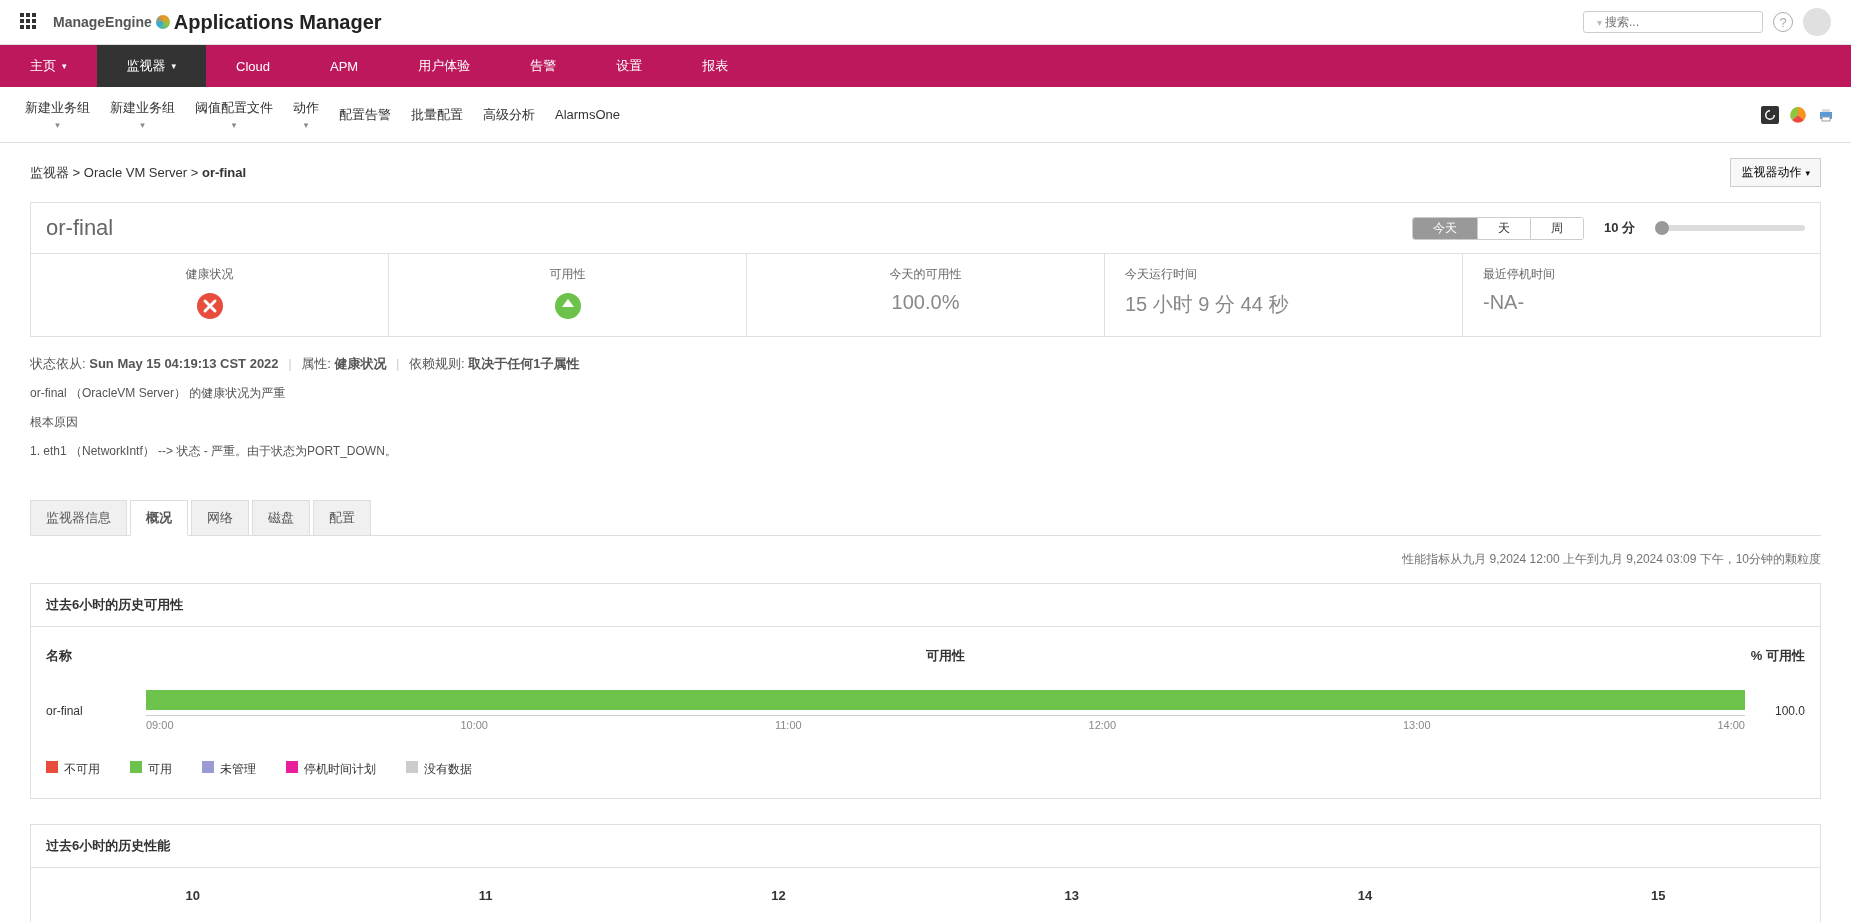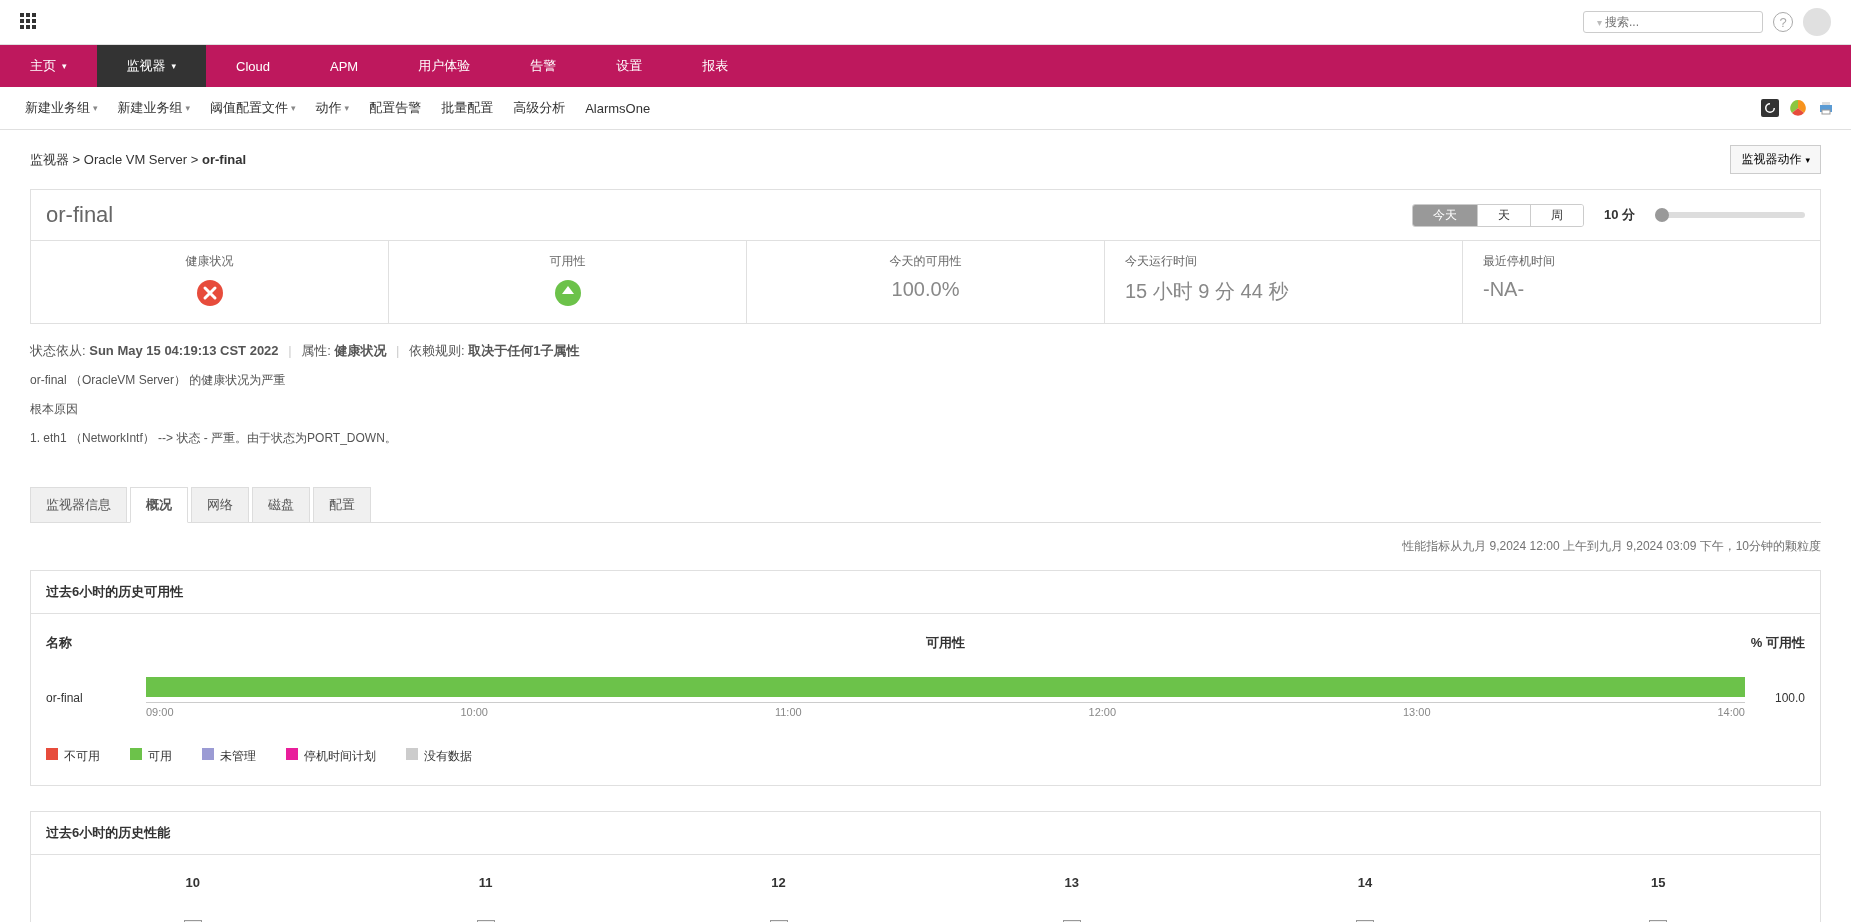"ManageEngine" div.logo-wrap { html: none -> <div> <span>ManageEngine</span> <span></span> <span>Applications Manager</span> </div> }
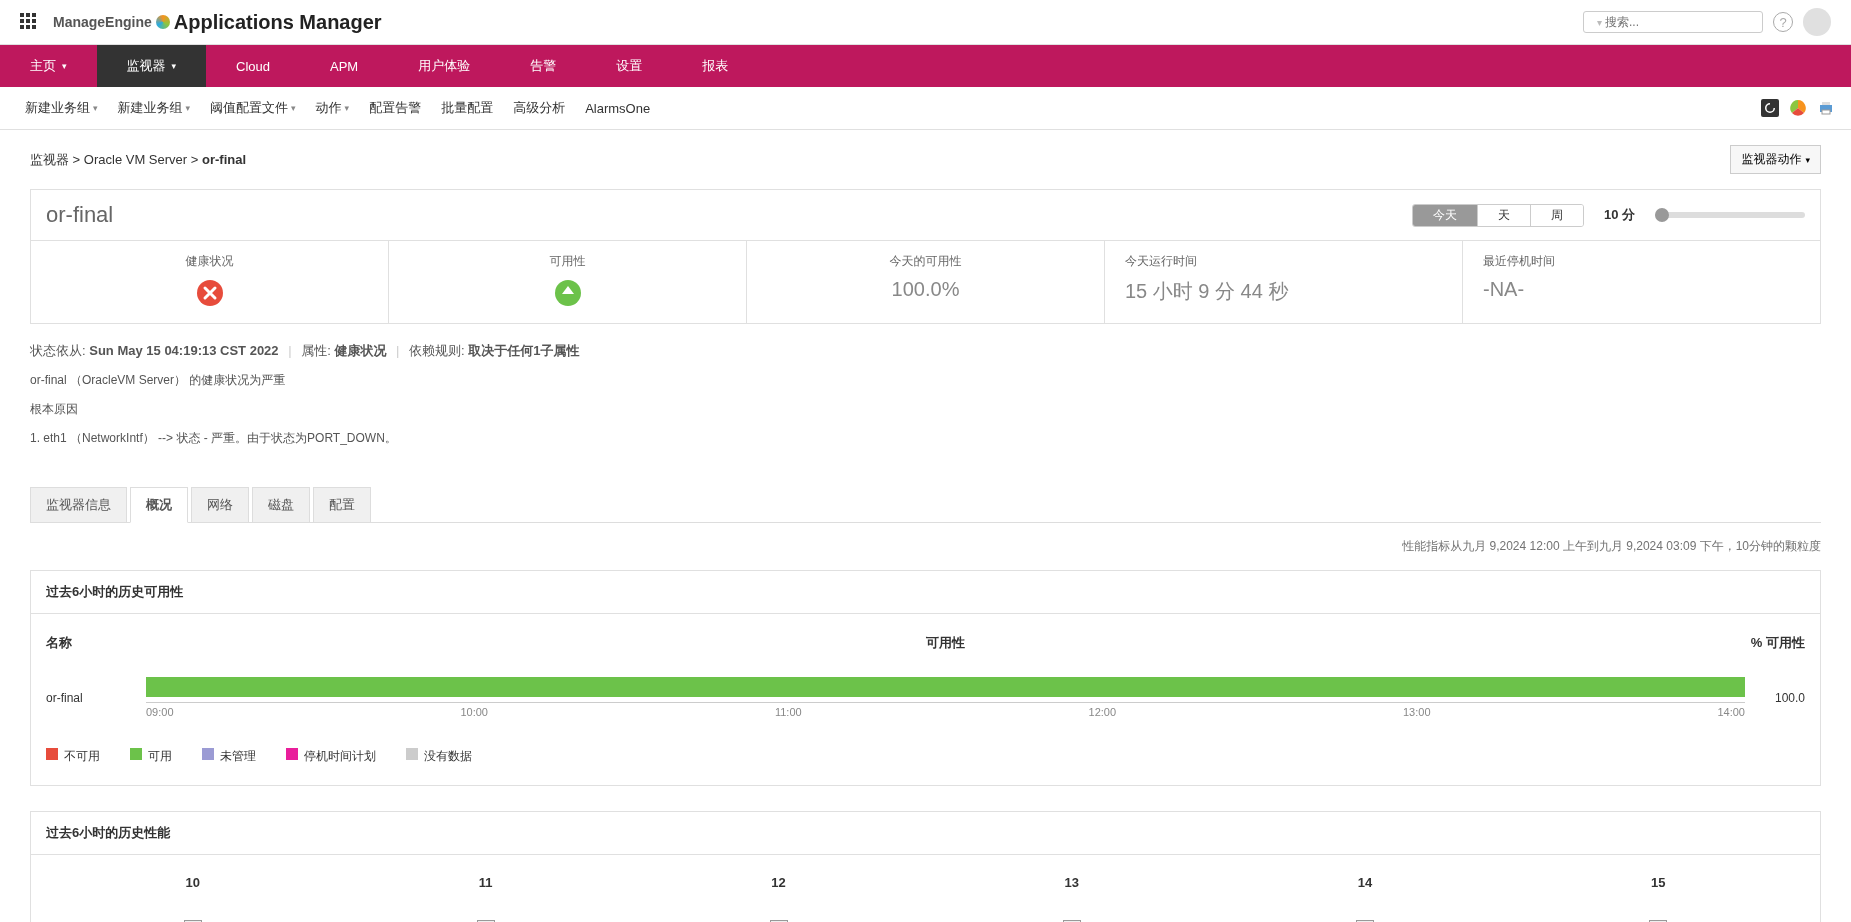"新建业务组" .sub-nav-item { flex-direction: none -> column }
